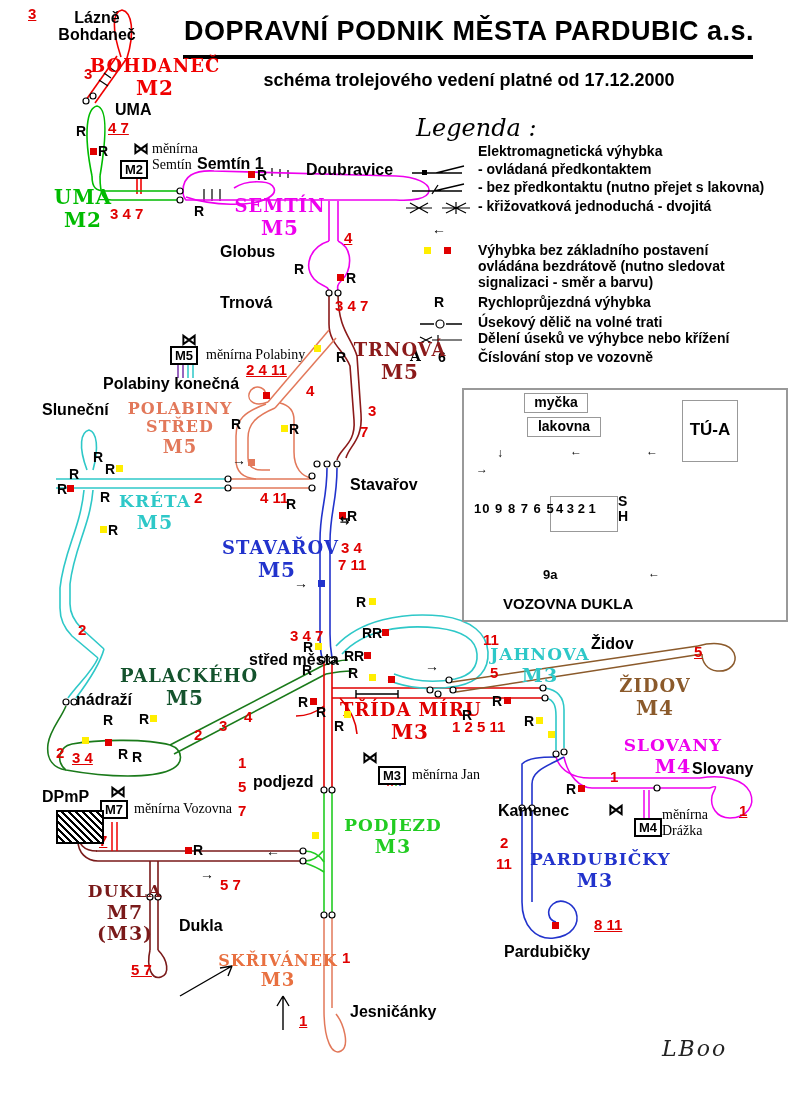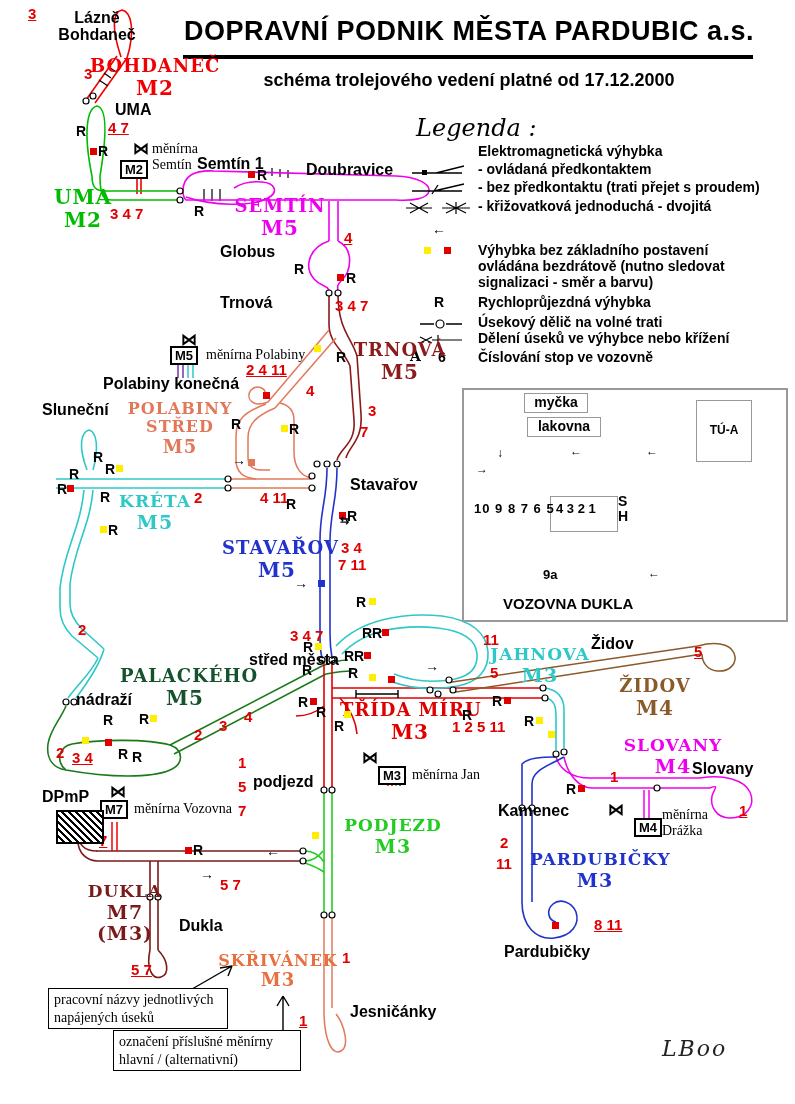"- bez předkontaktu (trati přejet" div.leg { text: trati přejet s proudem -> nutno přejet s lakovna }
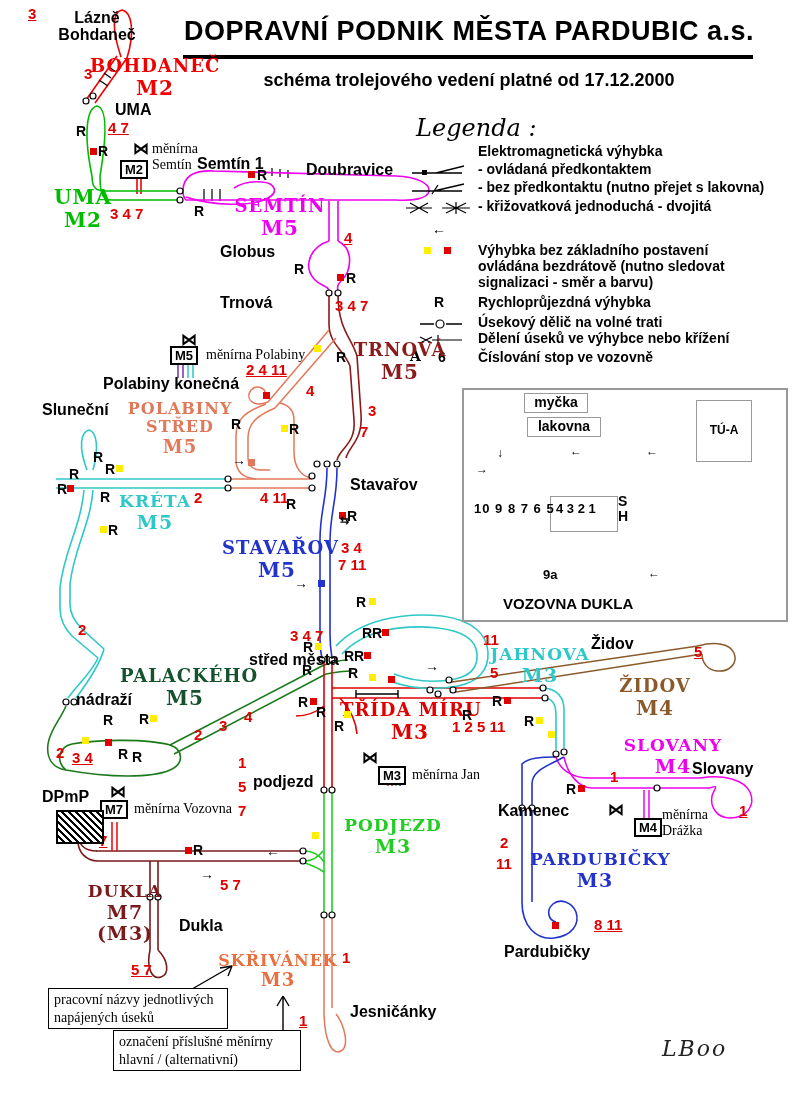"TÚ-A" div.gbox { font-size: 12px -> 17px; left: 696px -> 682px }
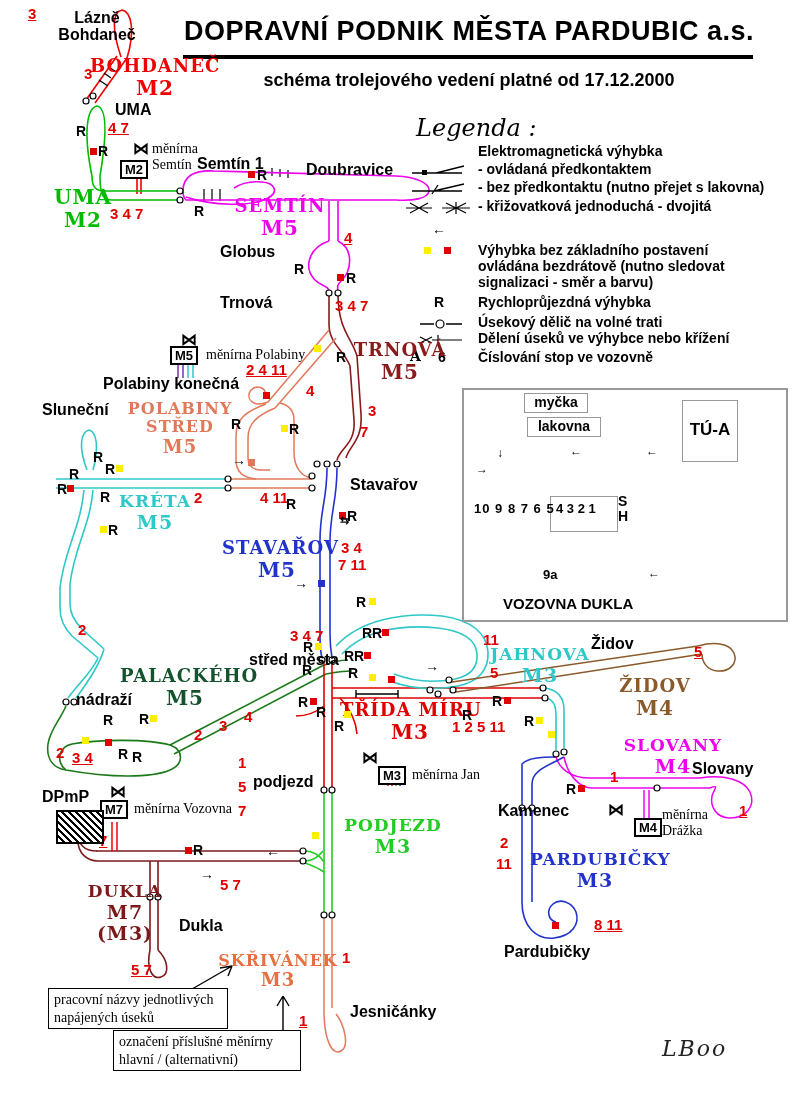"pracovní názvy jednotlivých" div.notebox { html: <div> <div>pracovní názvy jednotlivých</div> <div>napájených úseků</div> </div> -> none }
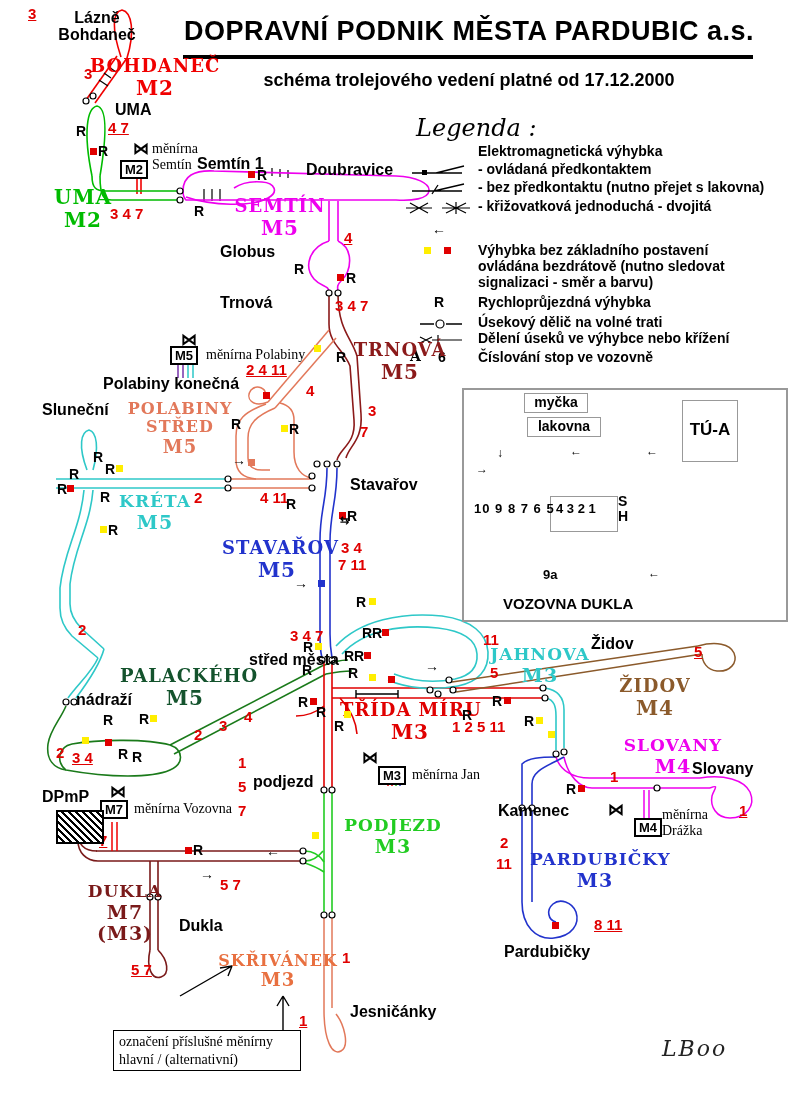"označení příslušné měnírny" div.notebox { html: <div> <div>označení příslušné měnírny</div> <div>hlavní / (alternativní)</div> </div> -> none }
